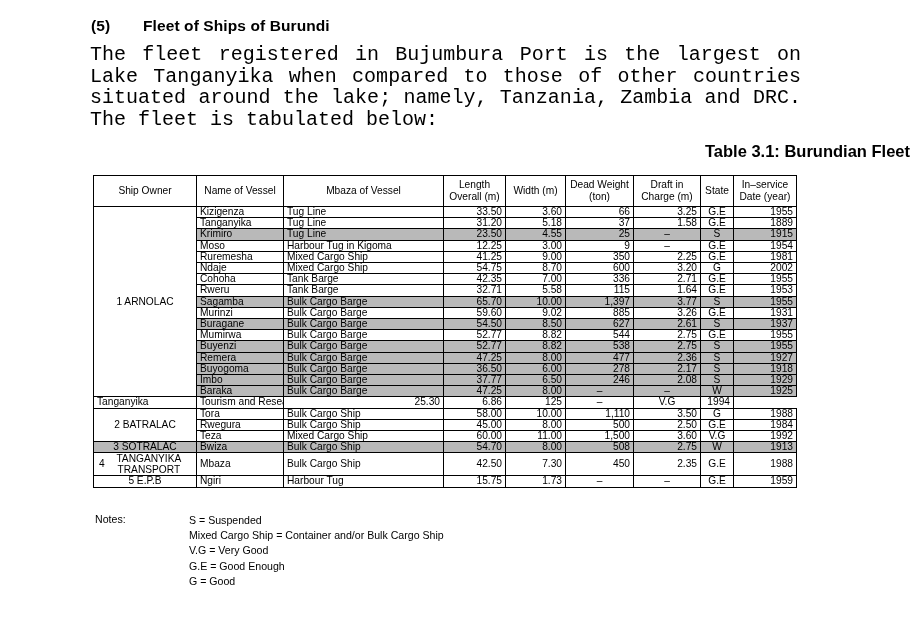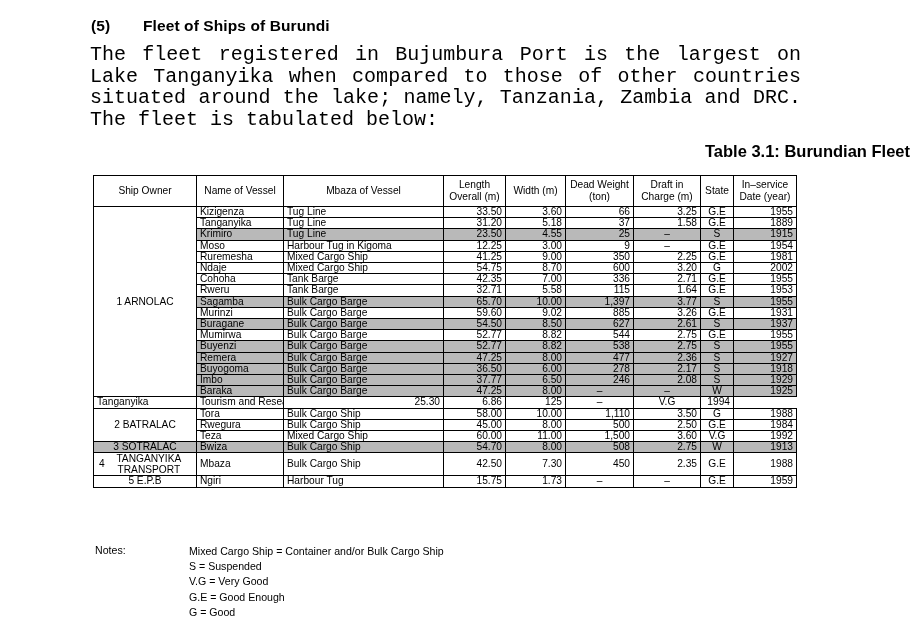"Notes:" .notes { top: 544px -> 513px }
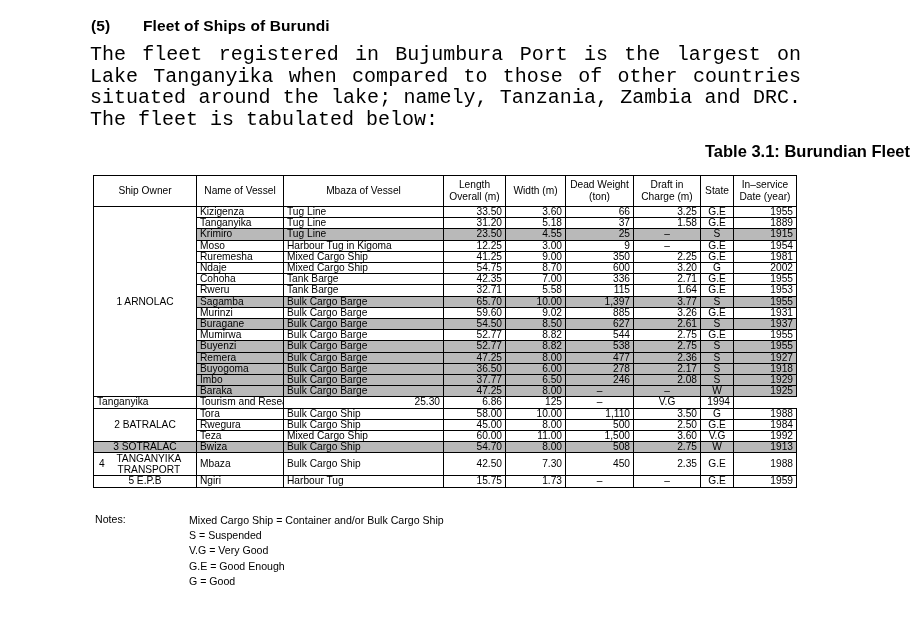"Mixed Cargo Ship = Container" div { order: before "S = Suspended" -> after "S = Suspended" }
